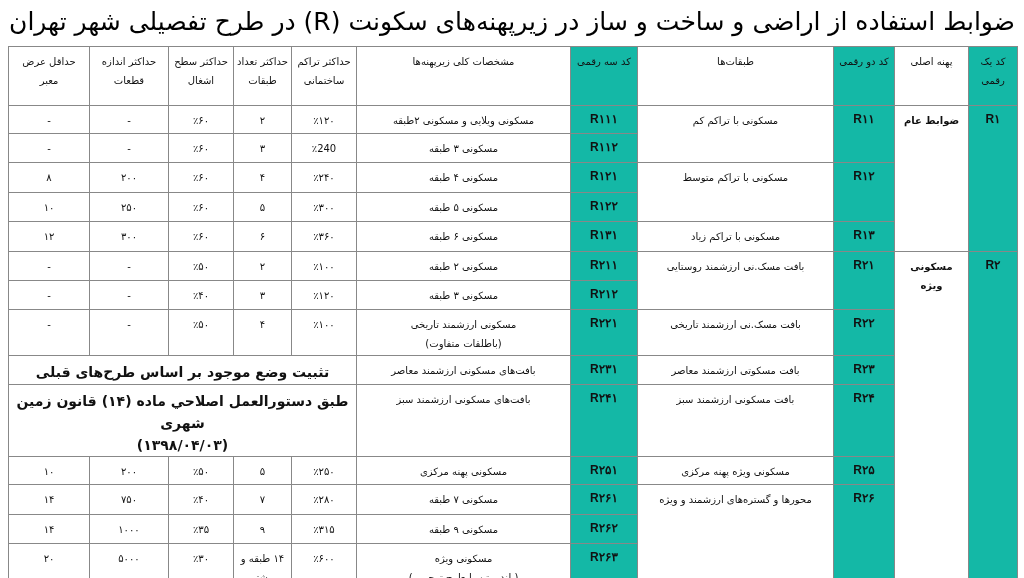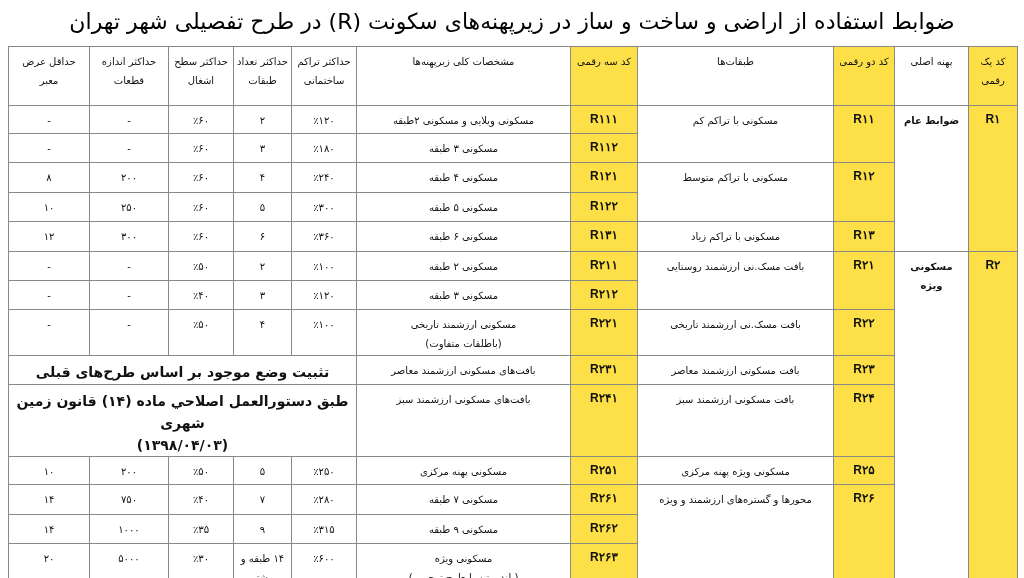"ضوابط استفاده از اراضی و" .title { font-size: 22px -> 25px }
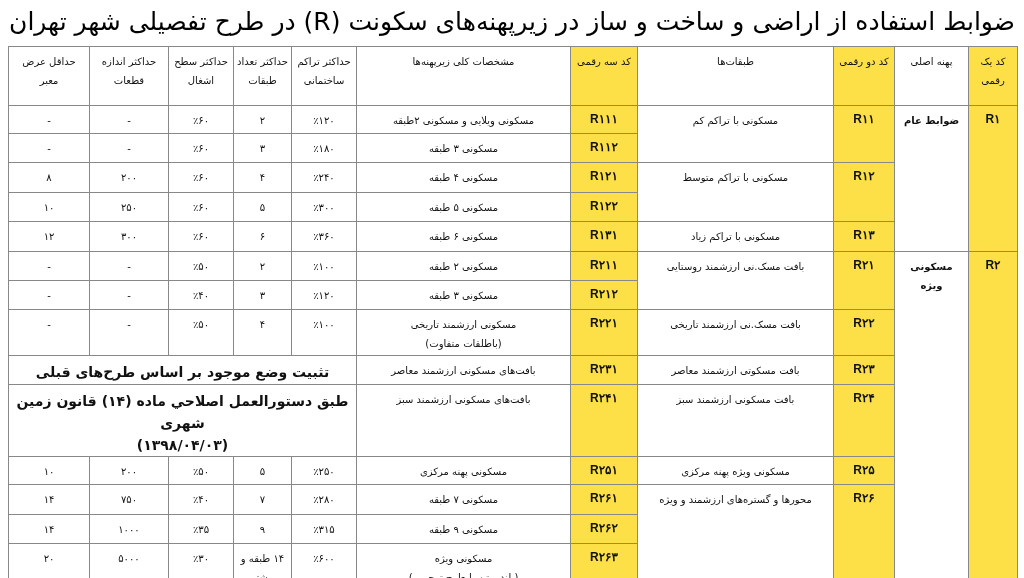"کد سه رقمی" .y { background: #fde047 -> #14b8a6 }
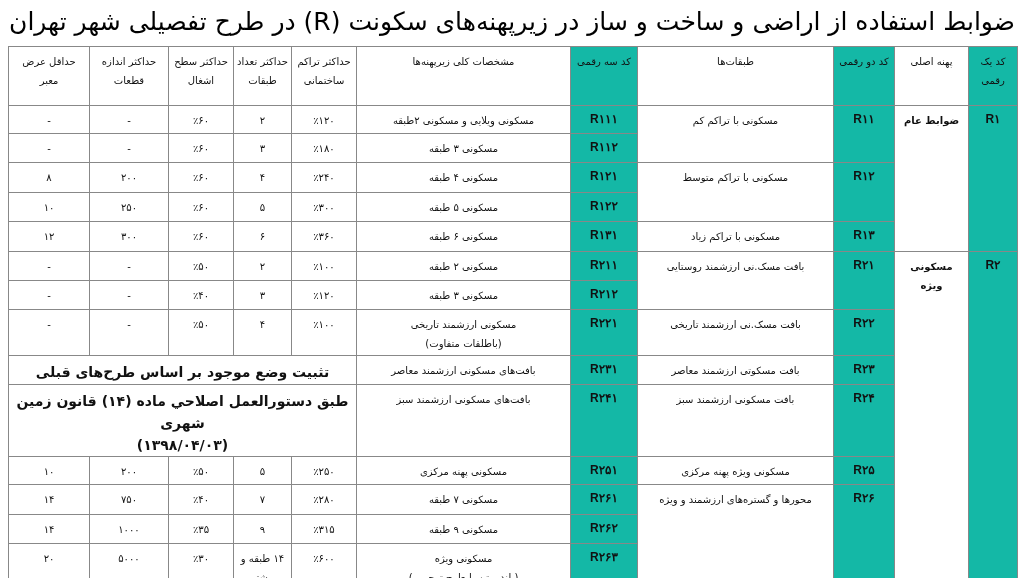"٪۱۸۰" td { text: ۱۸۰ -> 240 }
